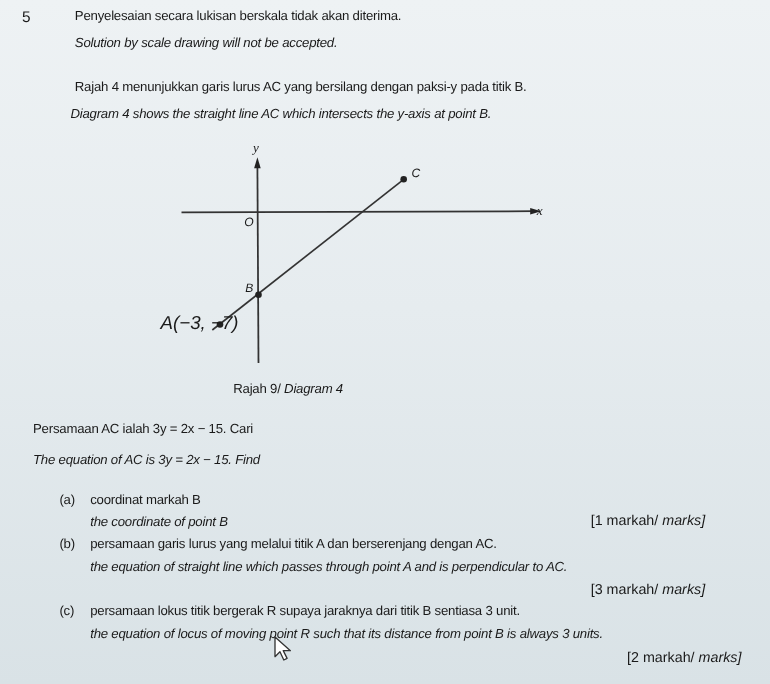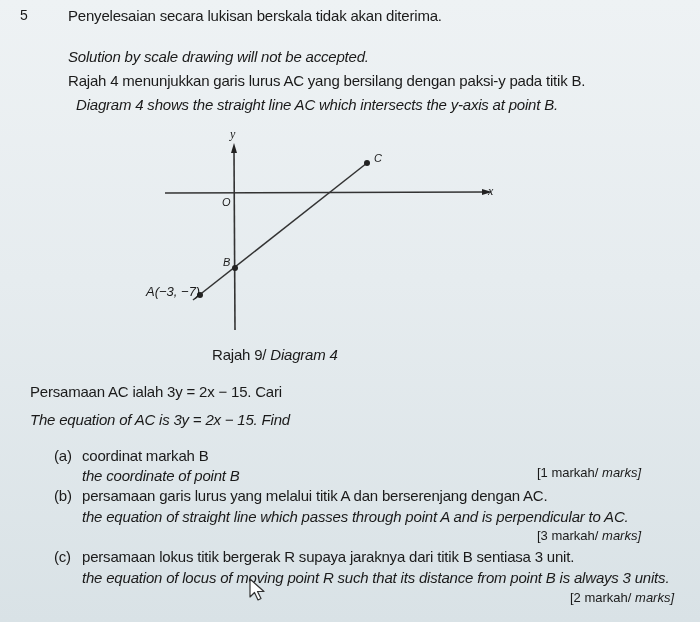"Penyelesaian secara lukisan berskala" .t { font-size: 15px -> 12px }
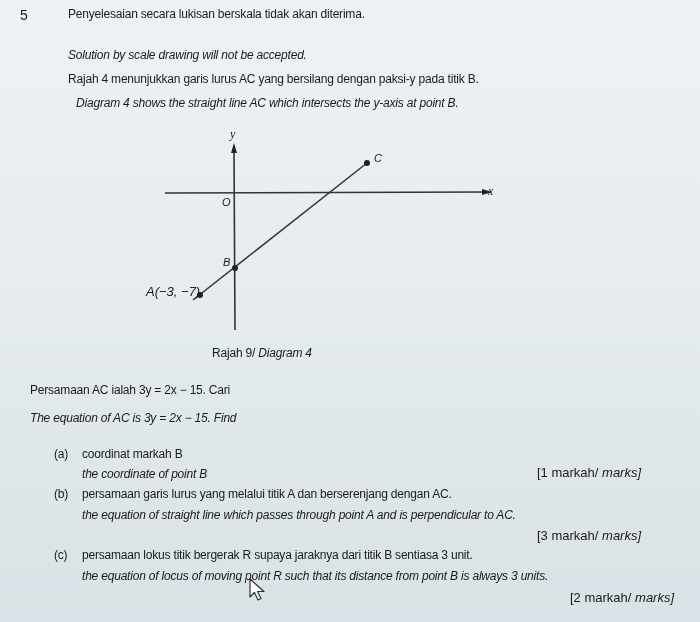"Solution by scale drawing will" div.abs { margin-top: 16px -> none }
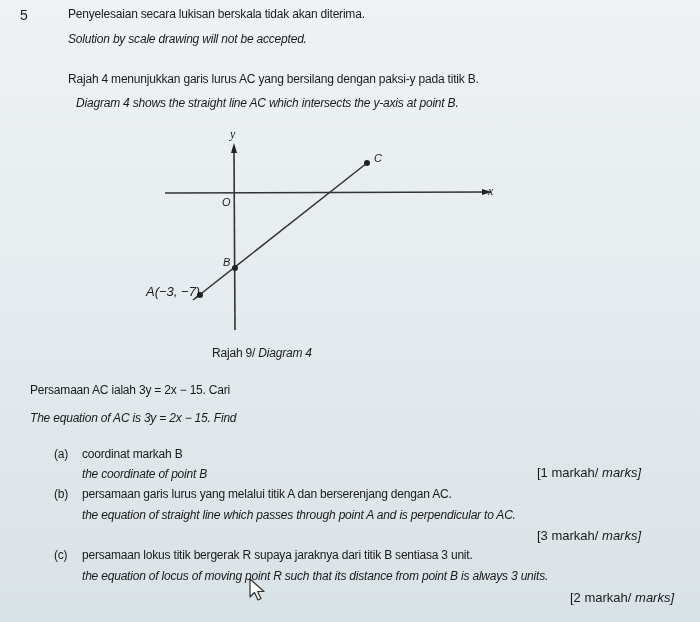"Diagram 4 shows the straight" div.abs { left: 76px -> 64px }
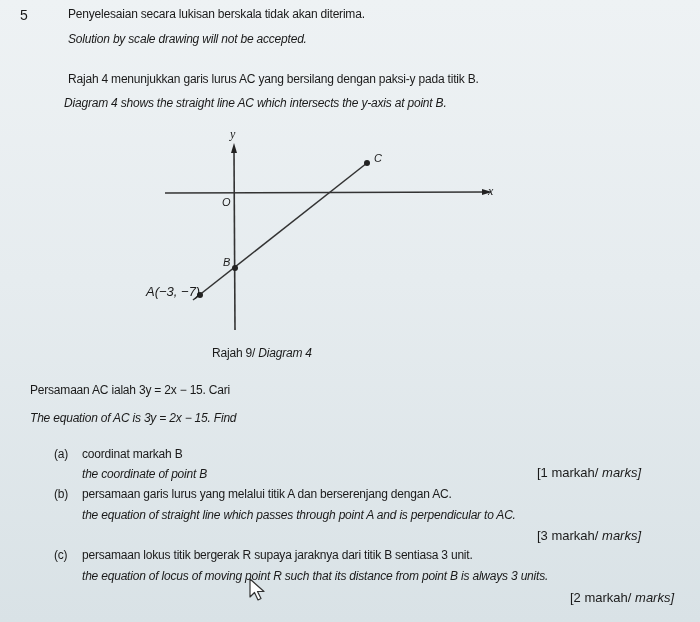"A(−3, −7)" div.abs { font-size: 13px -> 17px }
